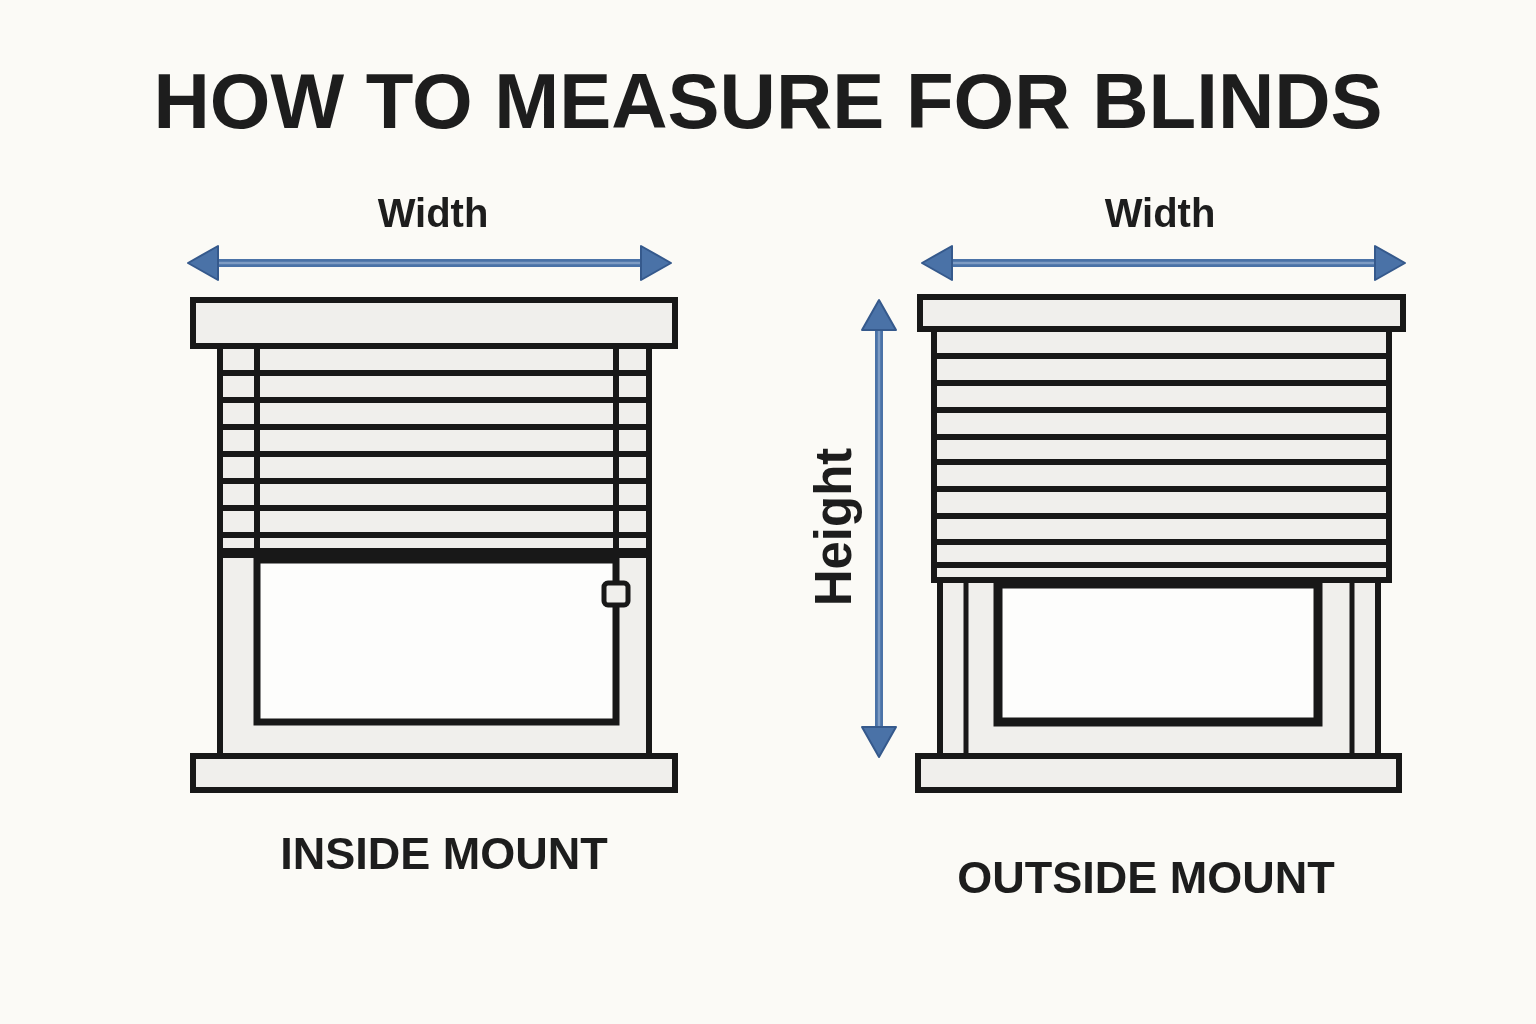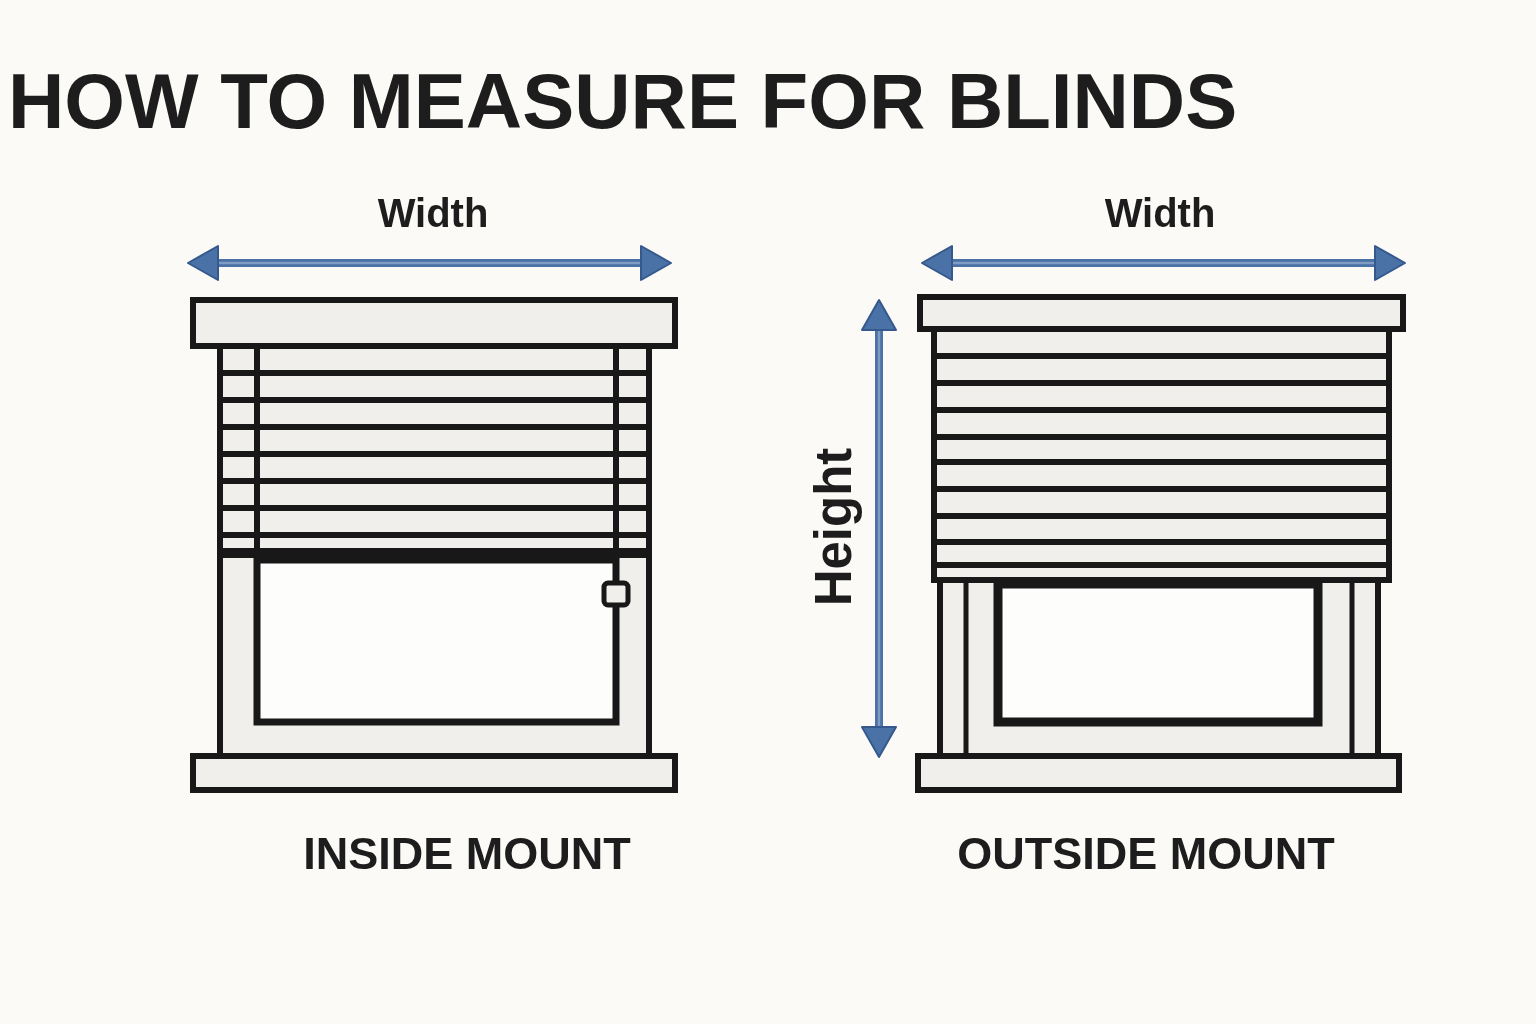"HOW TO MEASURE FOR BLINDS" .page-title { left: 8px -> 0; text-align: none -> center }
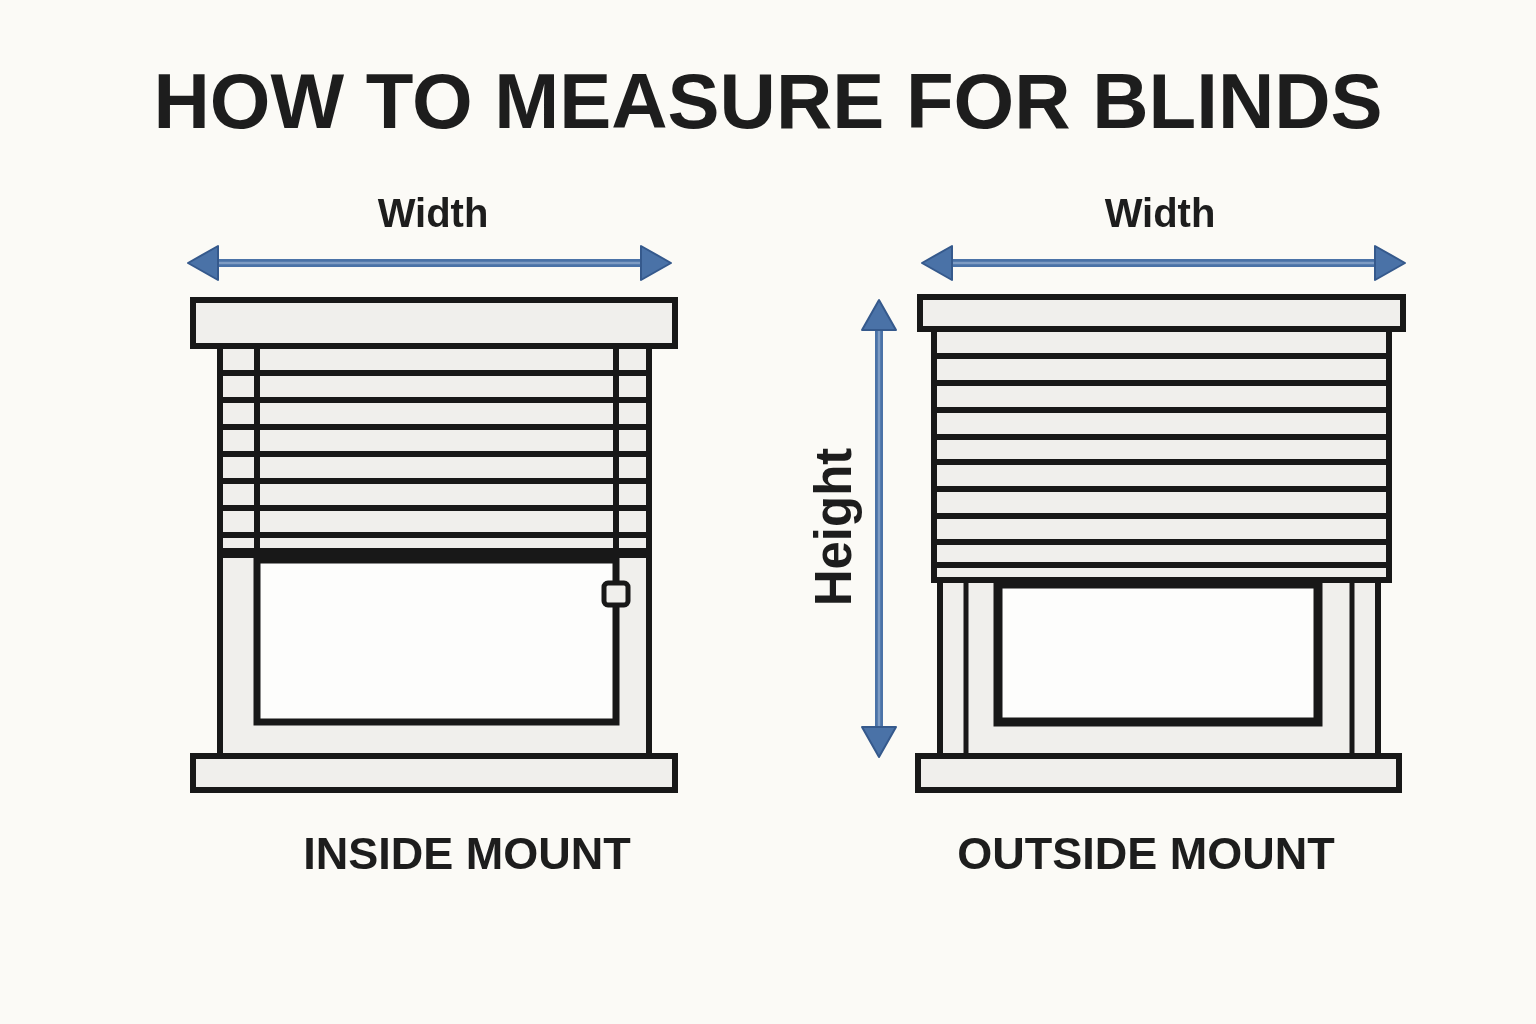"INSIDE MOUNT" .caption.inside { margin-left: 23px -> none }
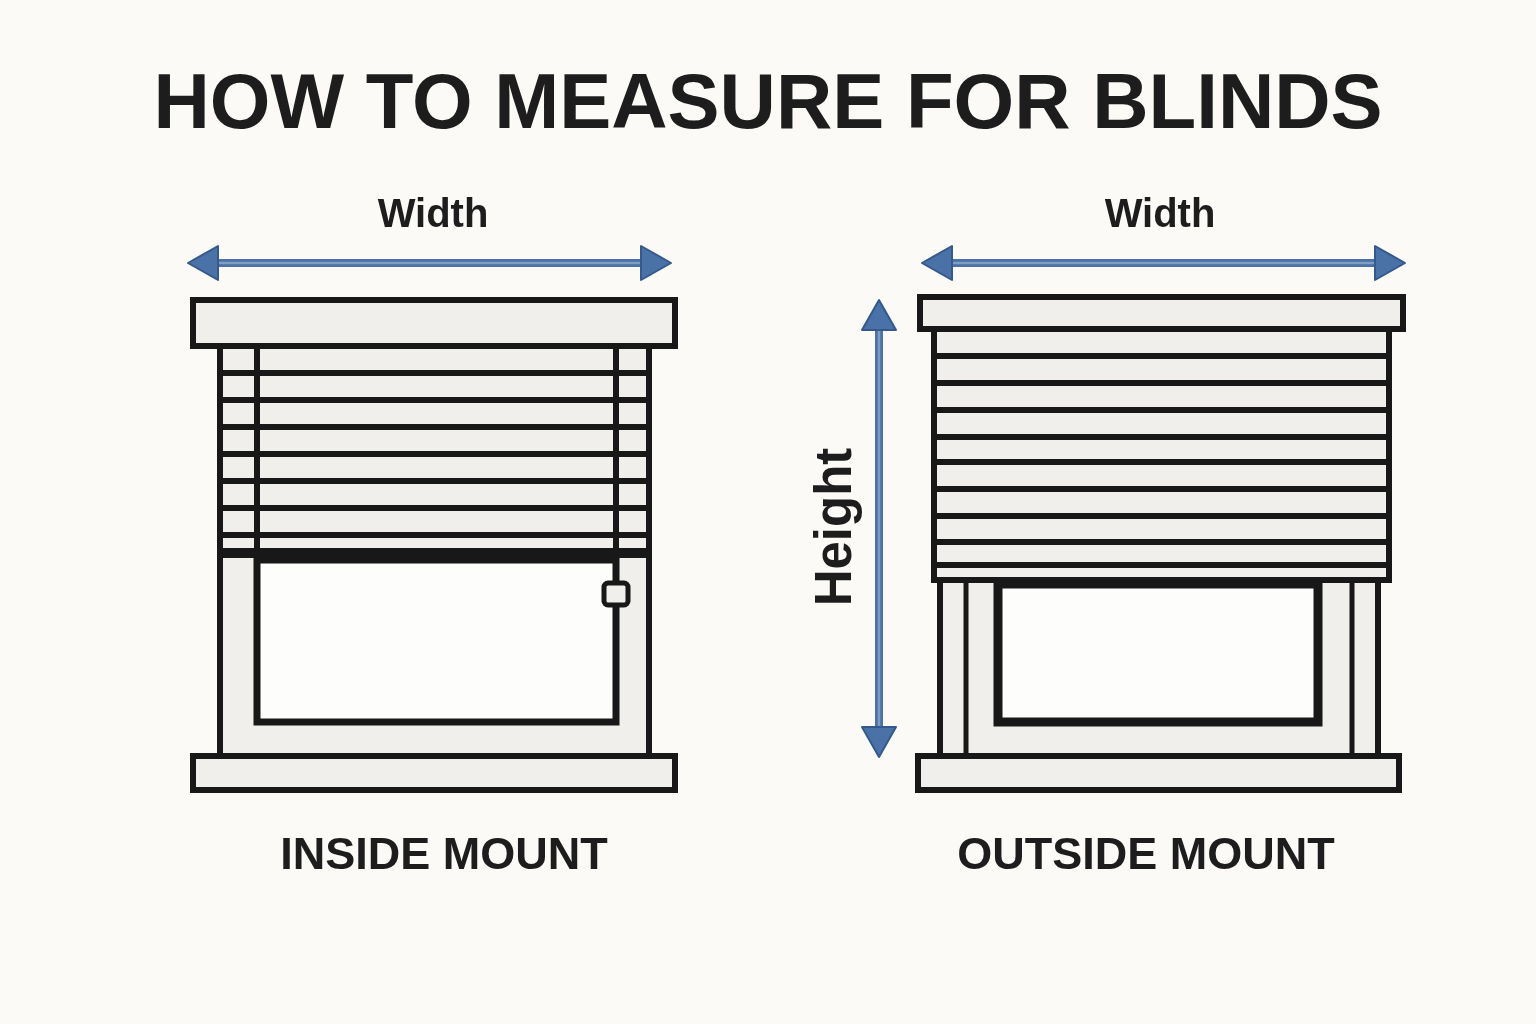"OUTSIDE MOUNT" .caption.outside { margin-top: none -> 24px }
